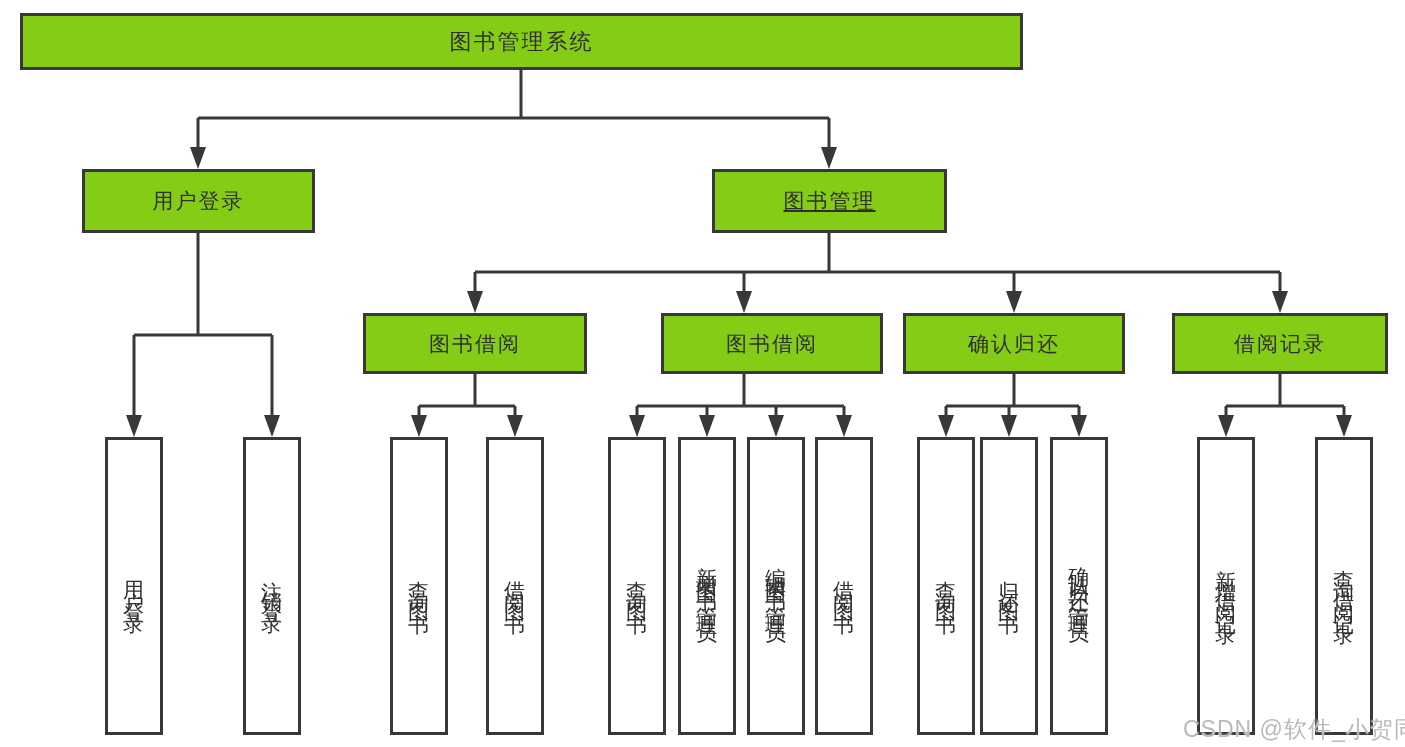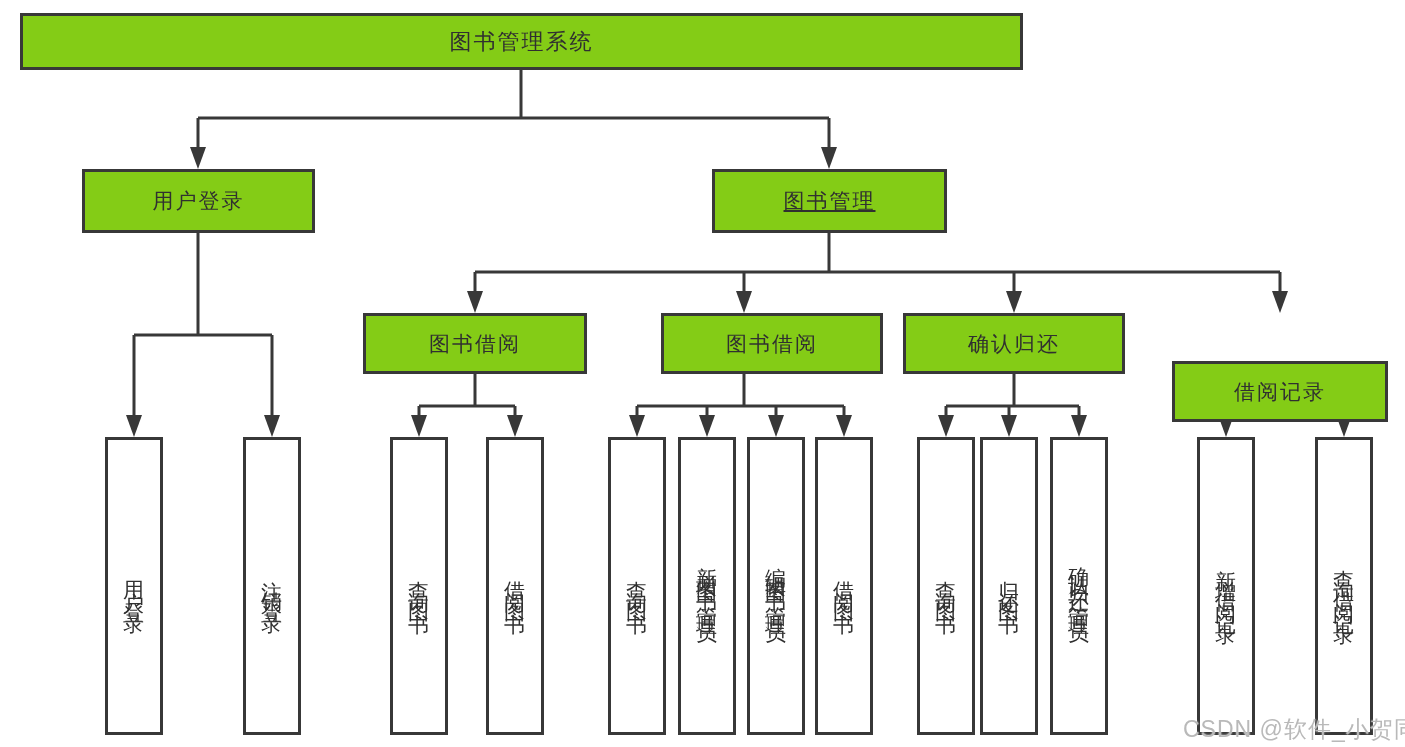"借阅记录" div.node { margin-top: 48px -> none }
